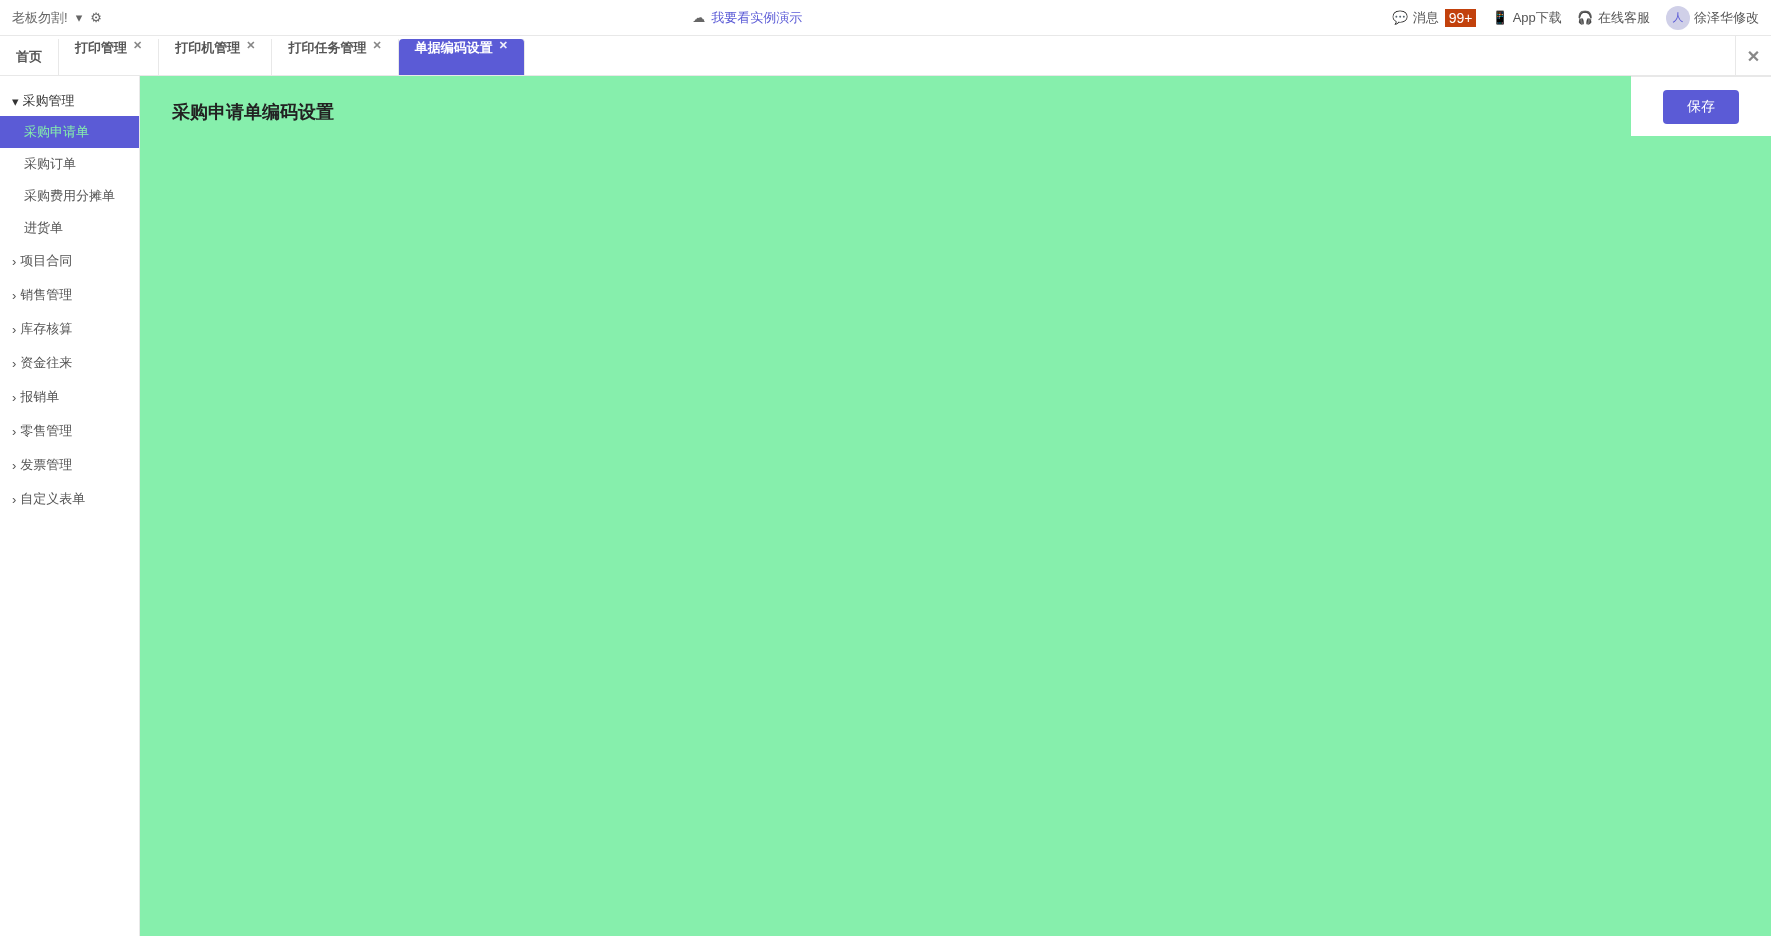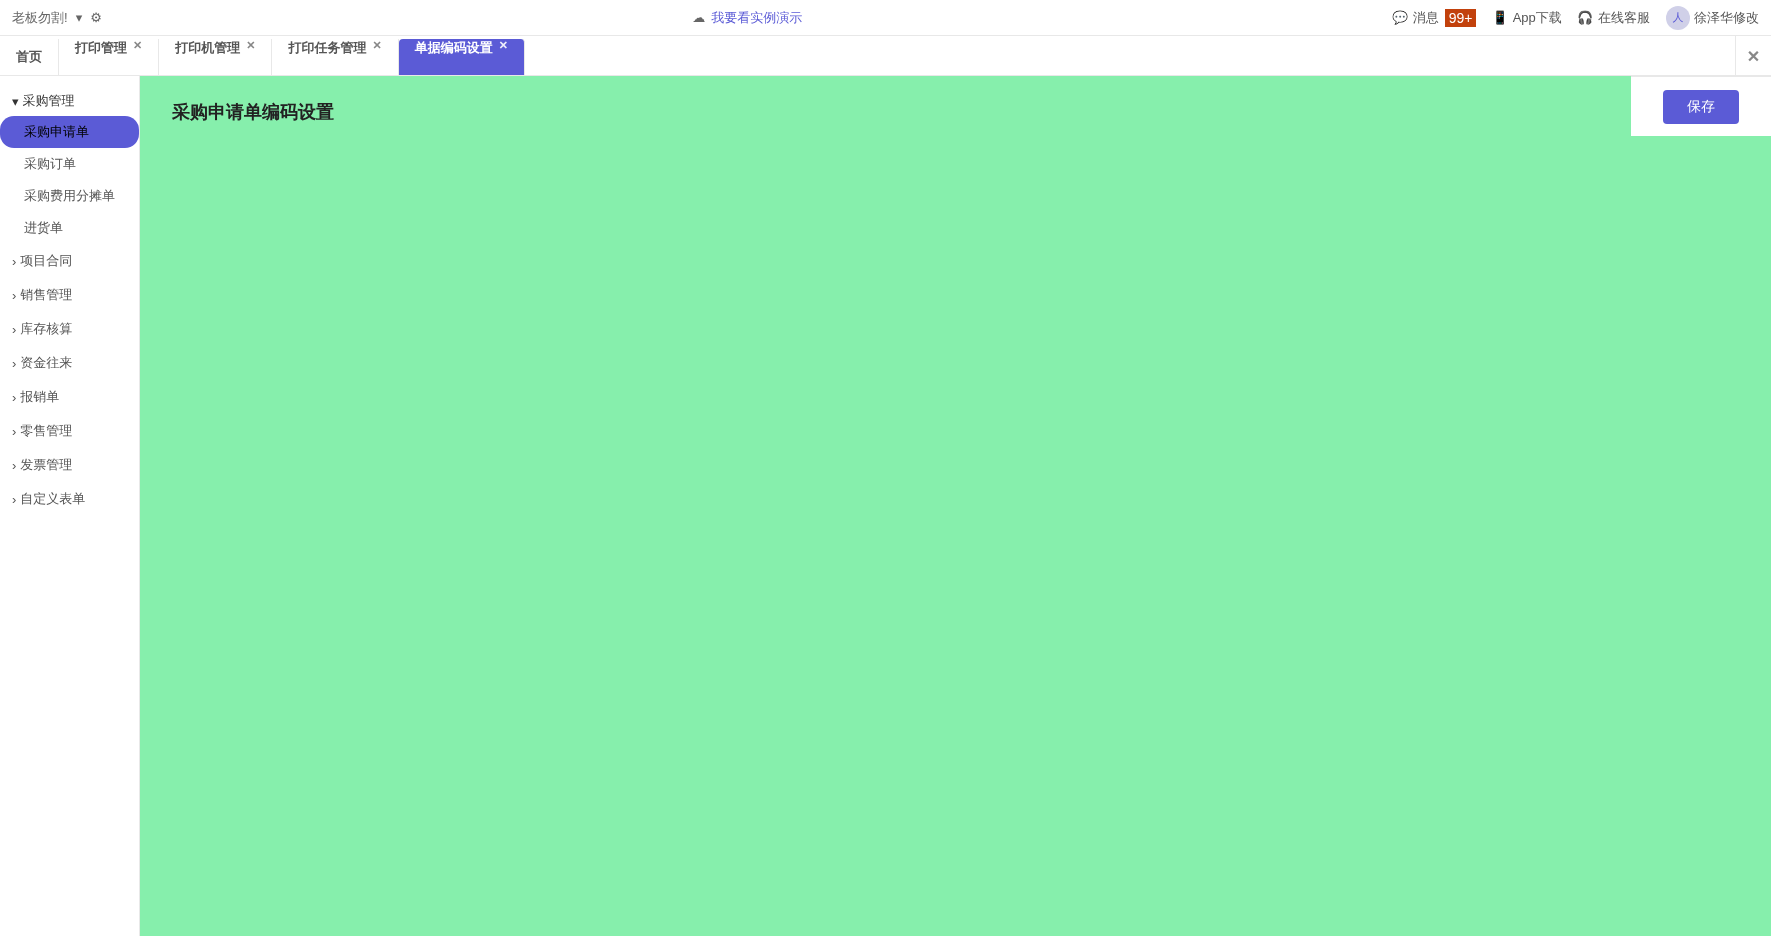"采购申请单" .sidebar-item.active { border-radius: 14px -> none; color: #000000 -> #86efac }
